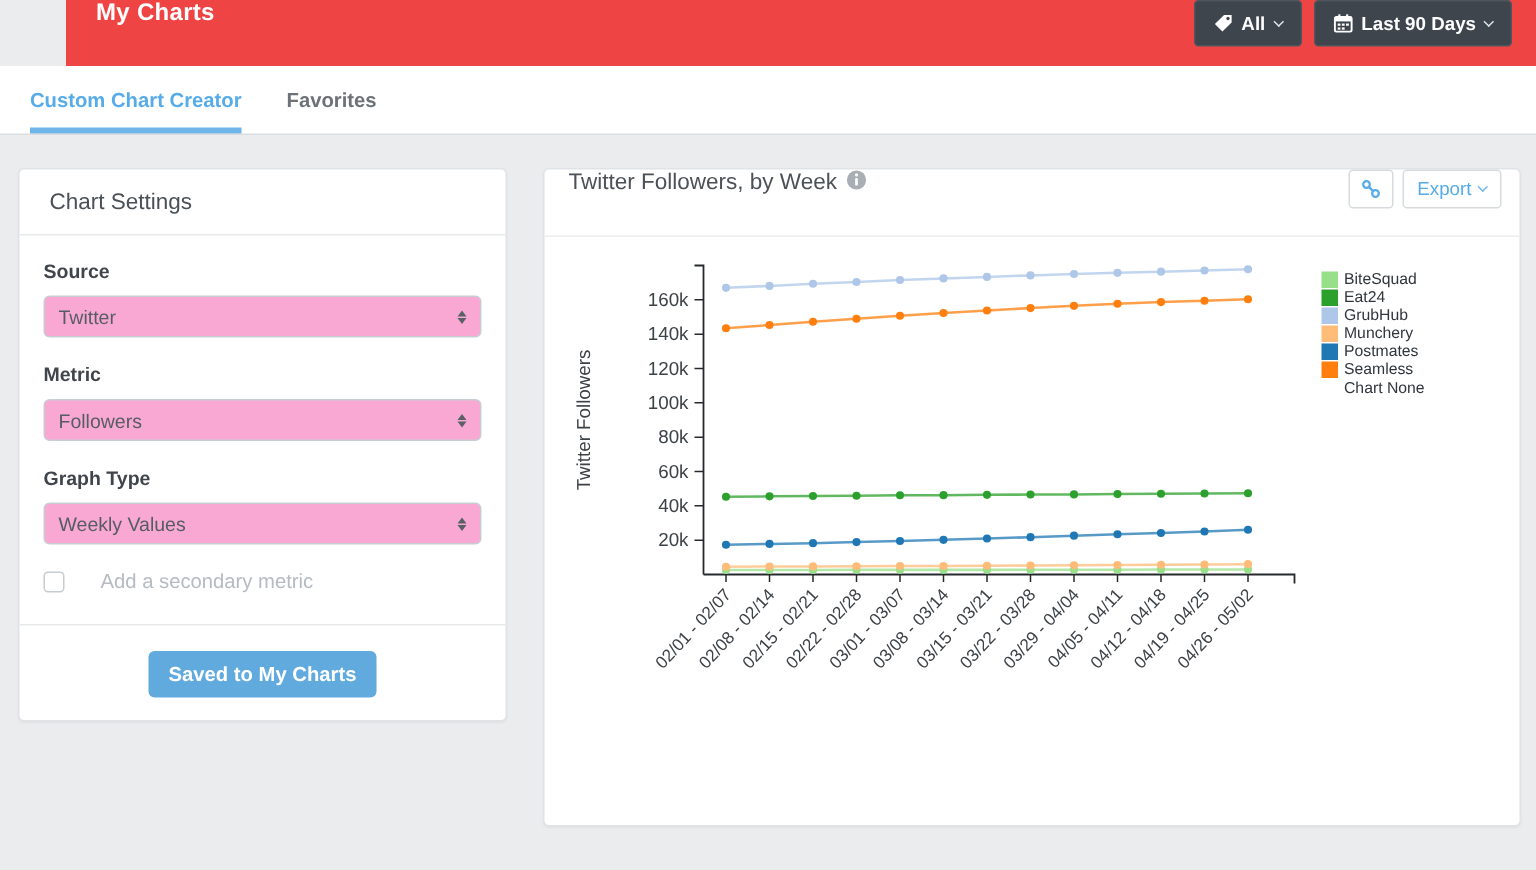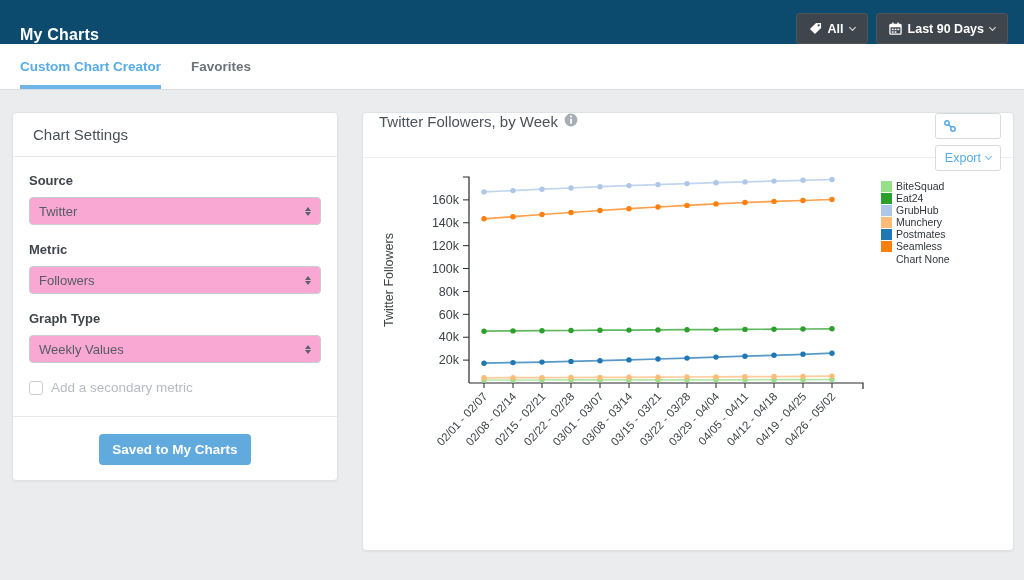"My Charts" .topbar { align-items: flex-end -> flex-start; background: #0c4a6e -> #ef4444; margin-left: none -> 44px }
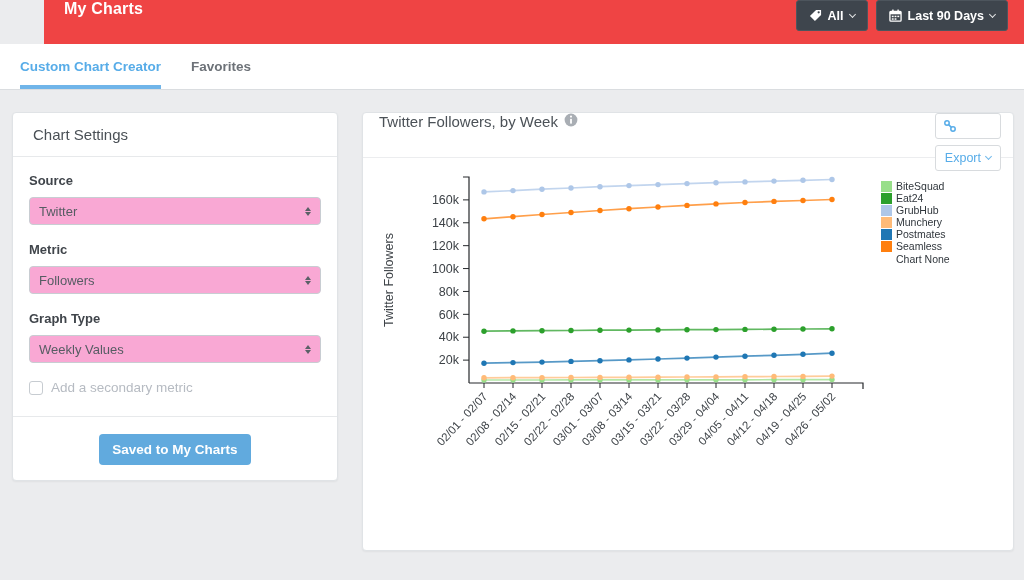"Export" .hd-actions { flex-direction: column -> none }
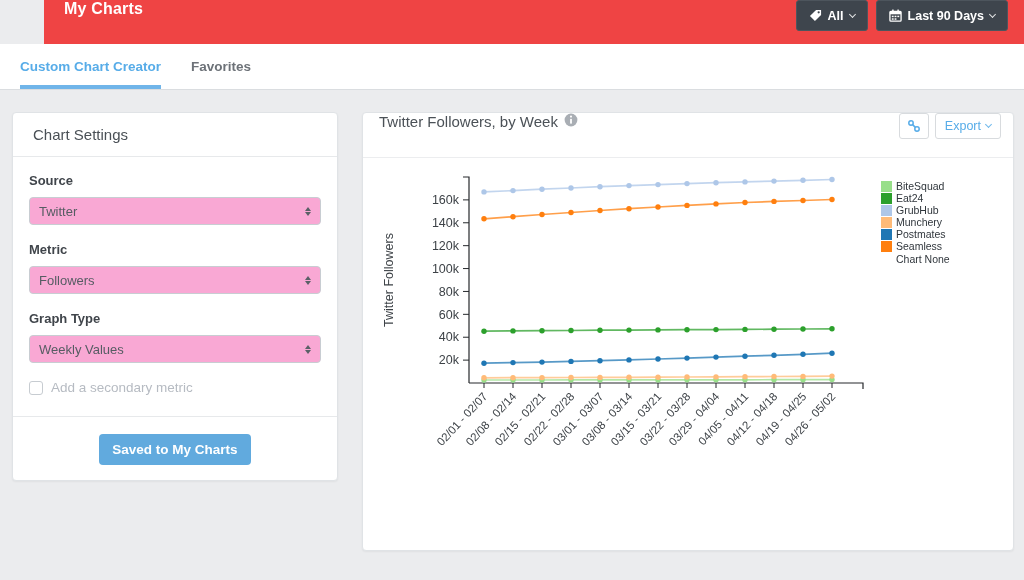"Add a secondary metric" .chk-row { gap: 8px -> 24px }
